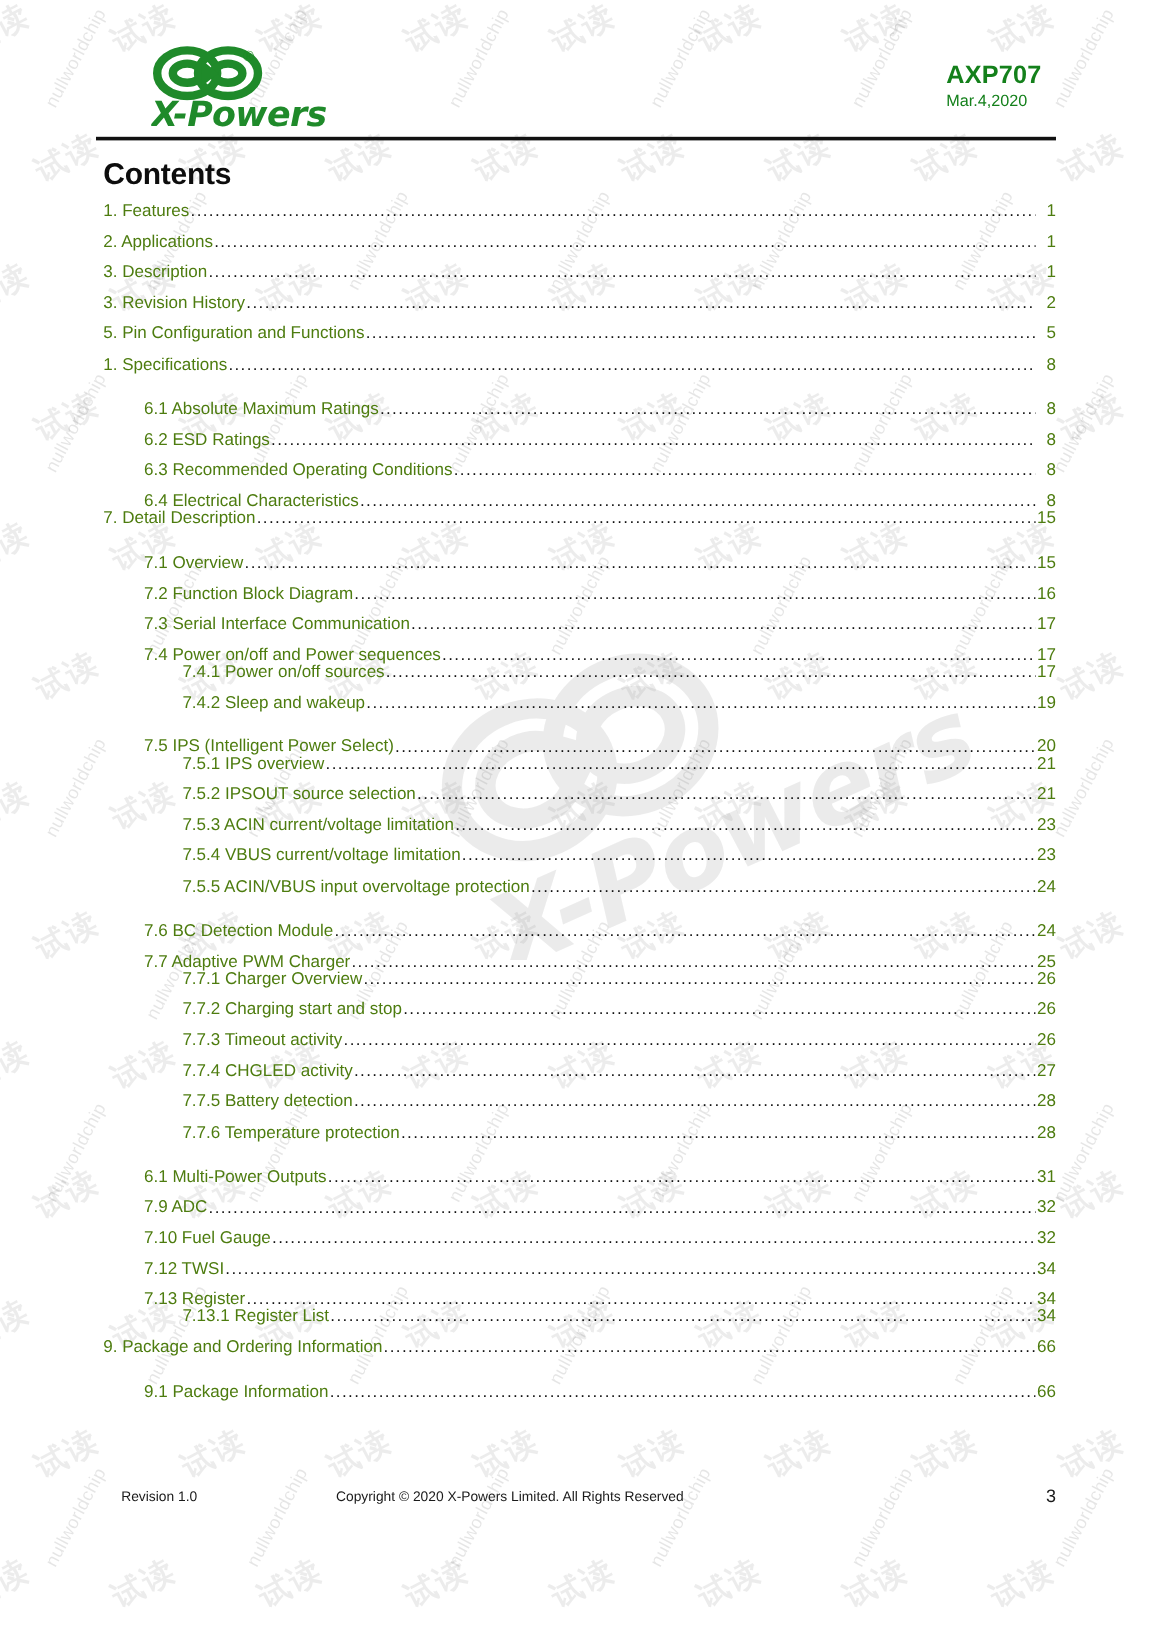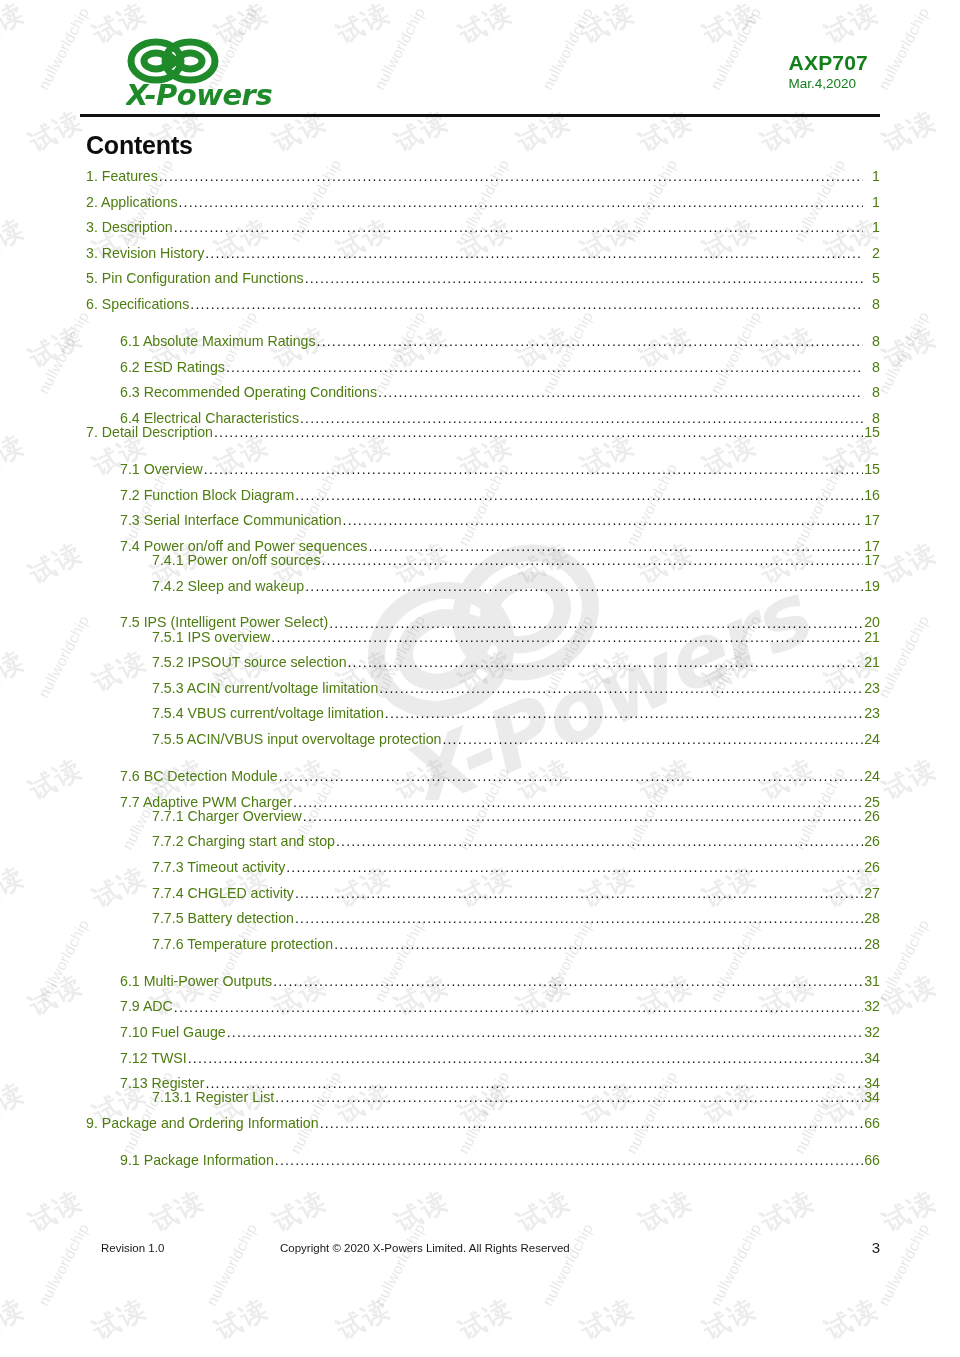"6. Specifications" span.toc-label { text: 6 -> 1 }
